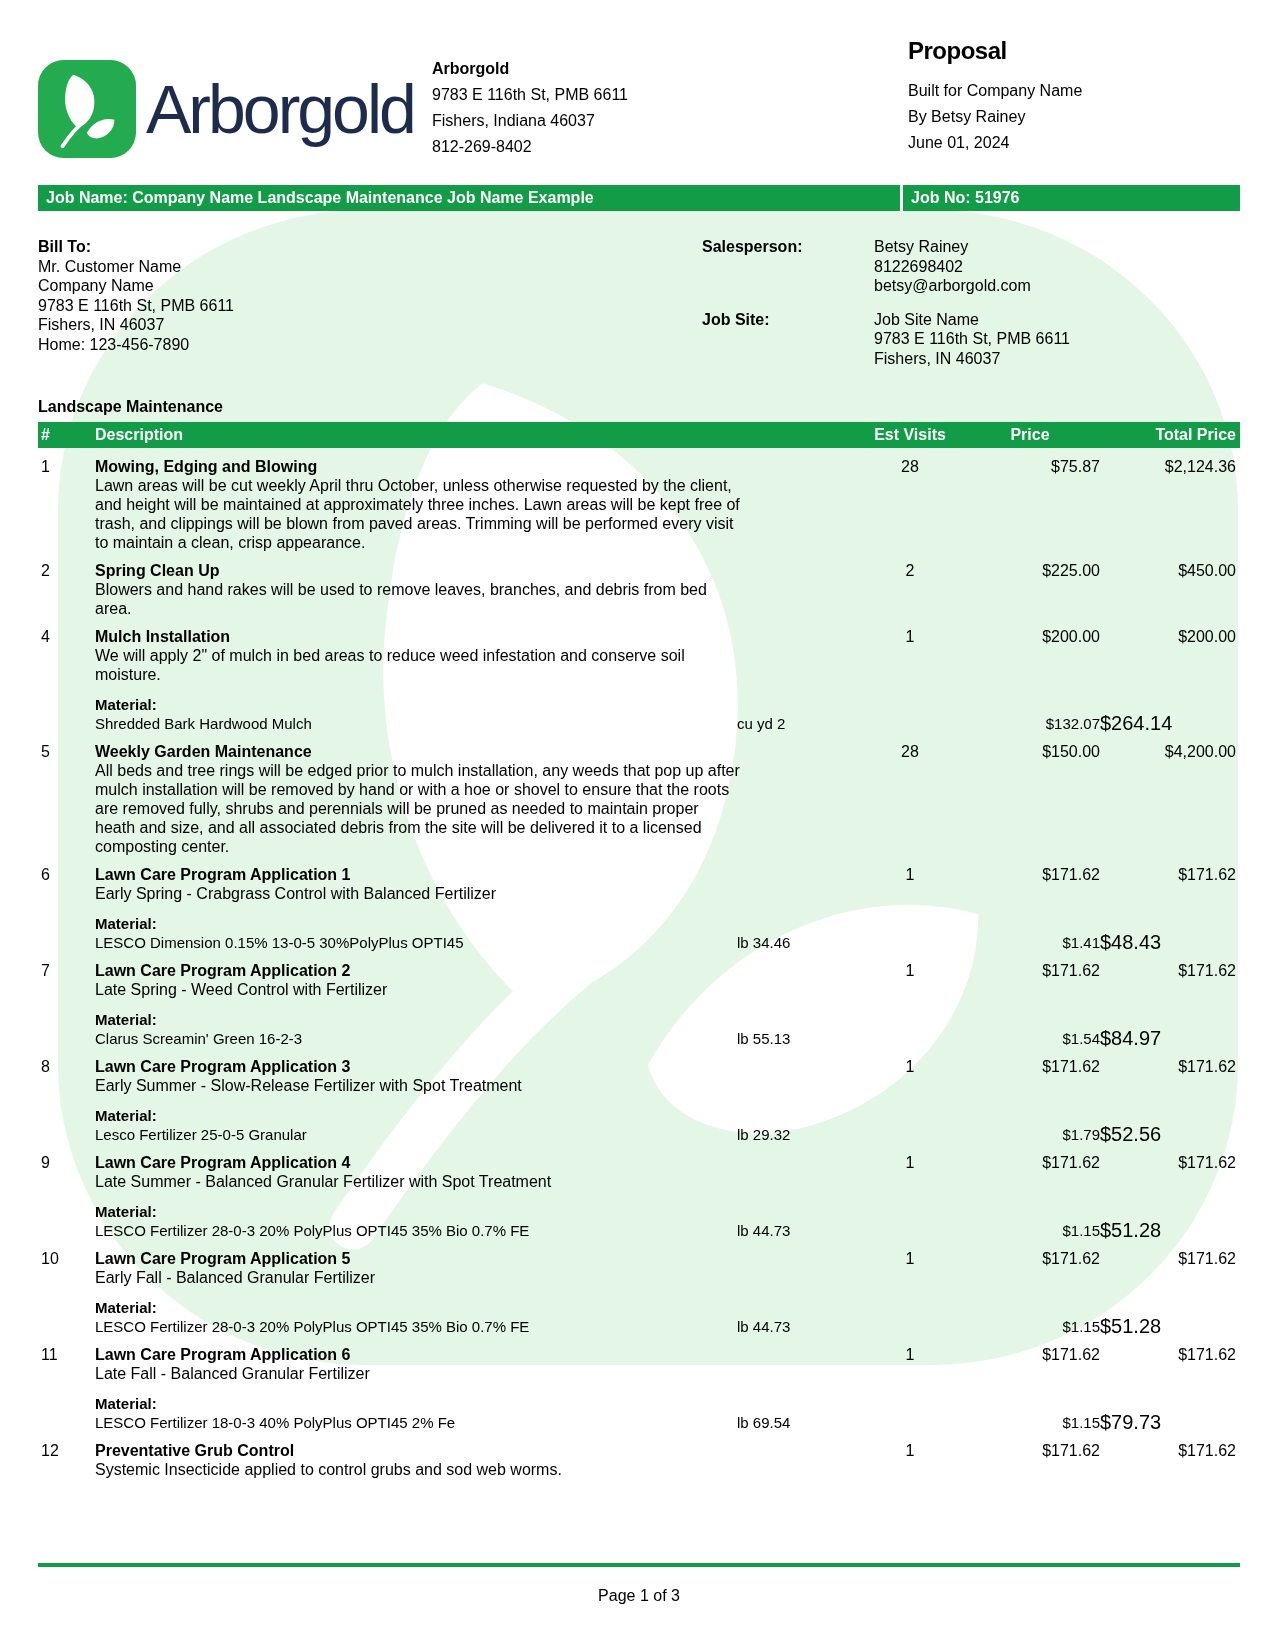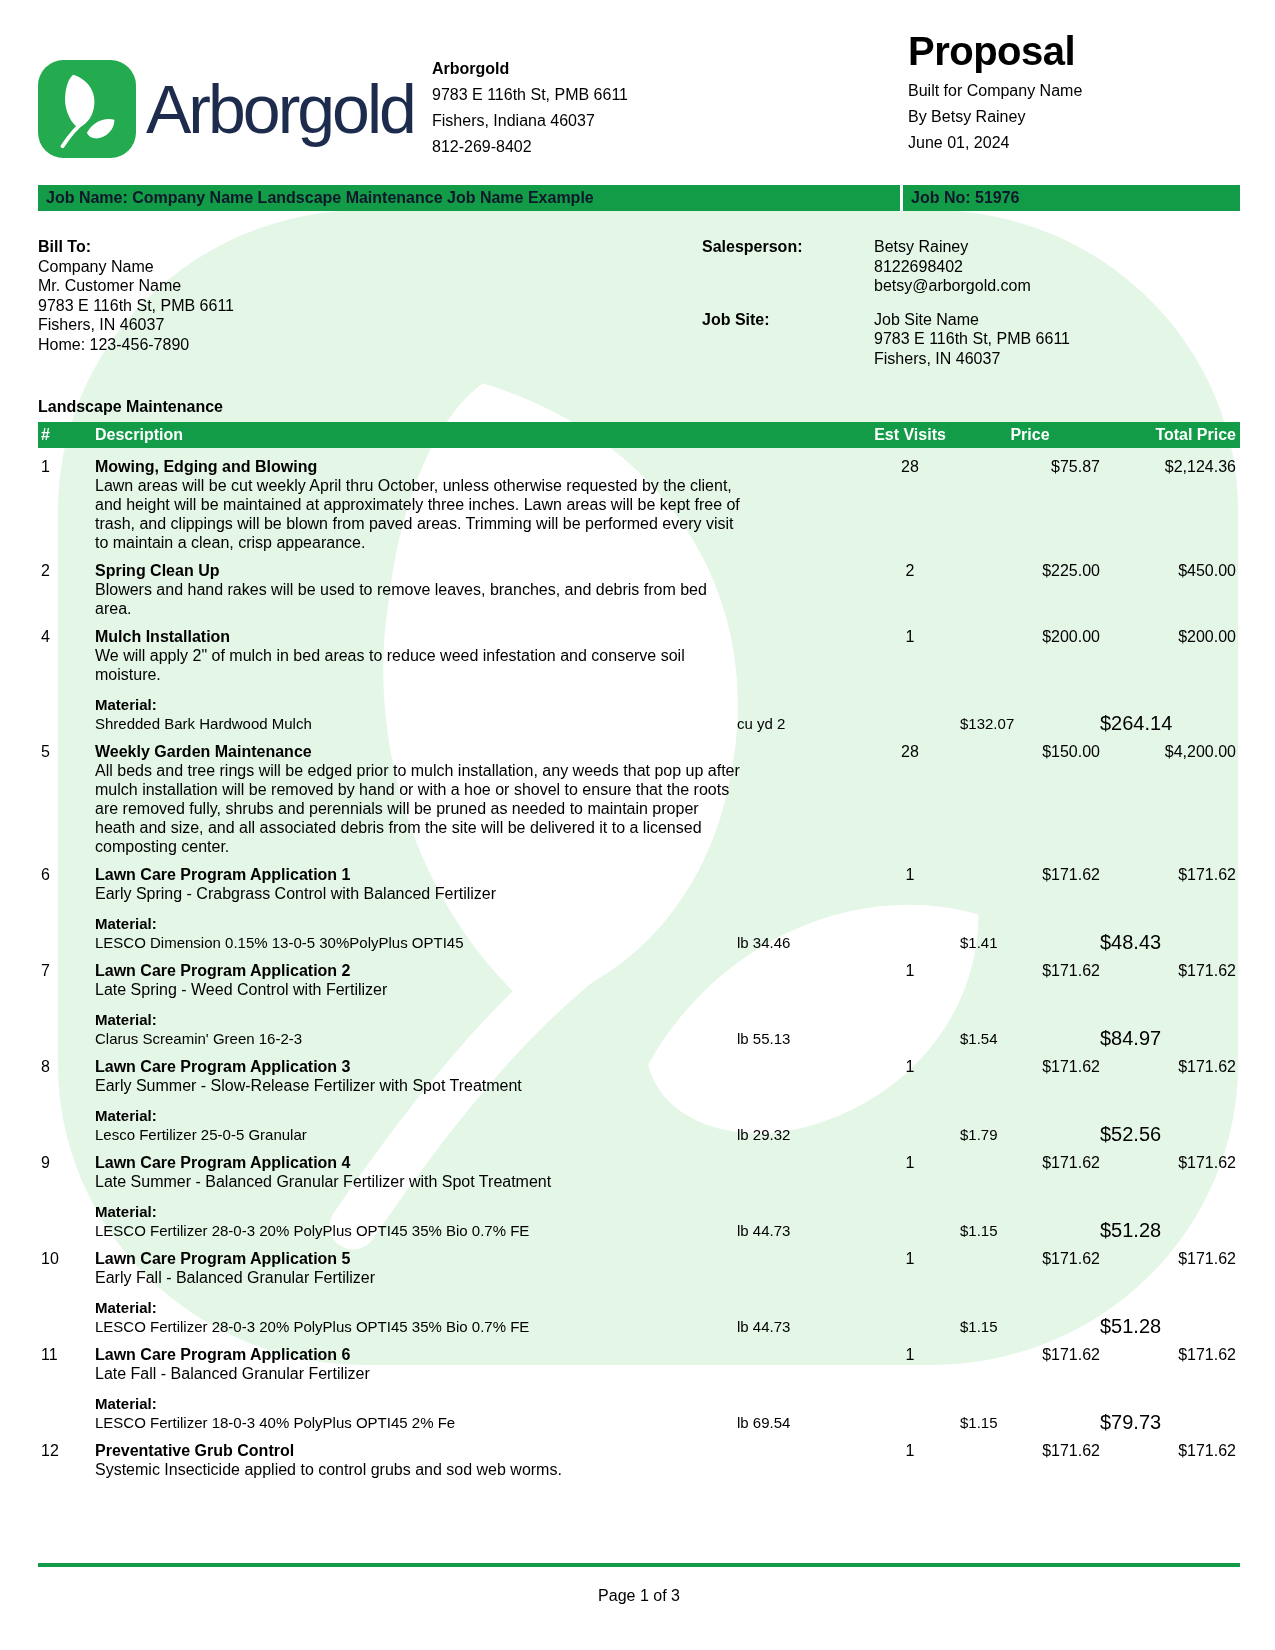"Proposal" .proposal-title { font-size: 40px -> 24px }
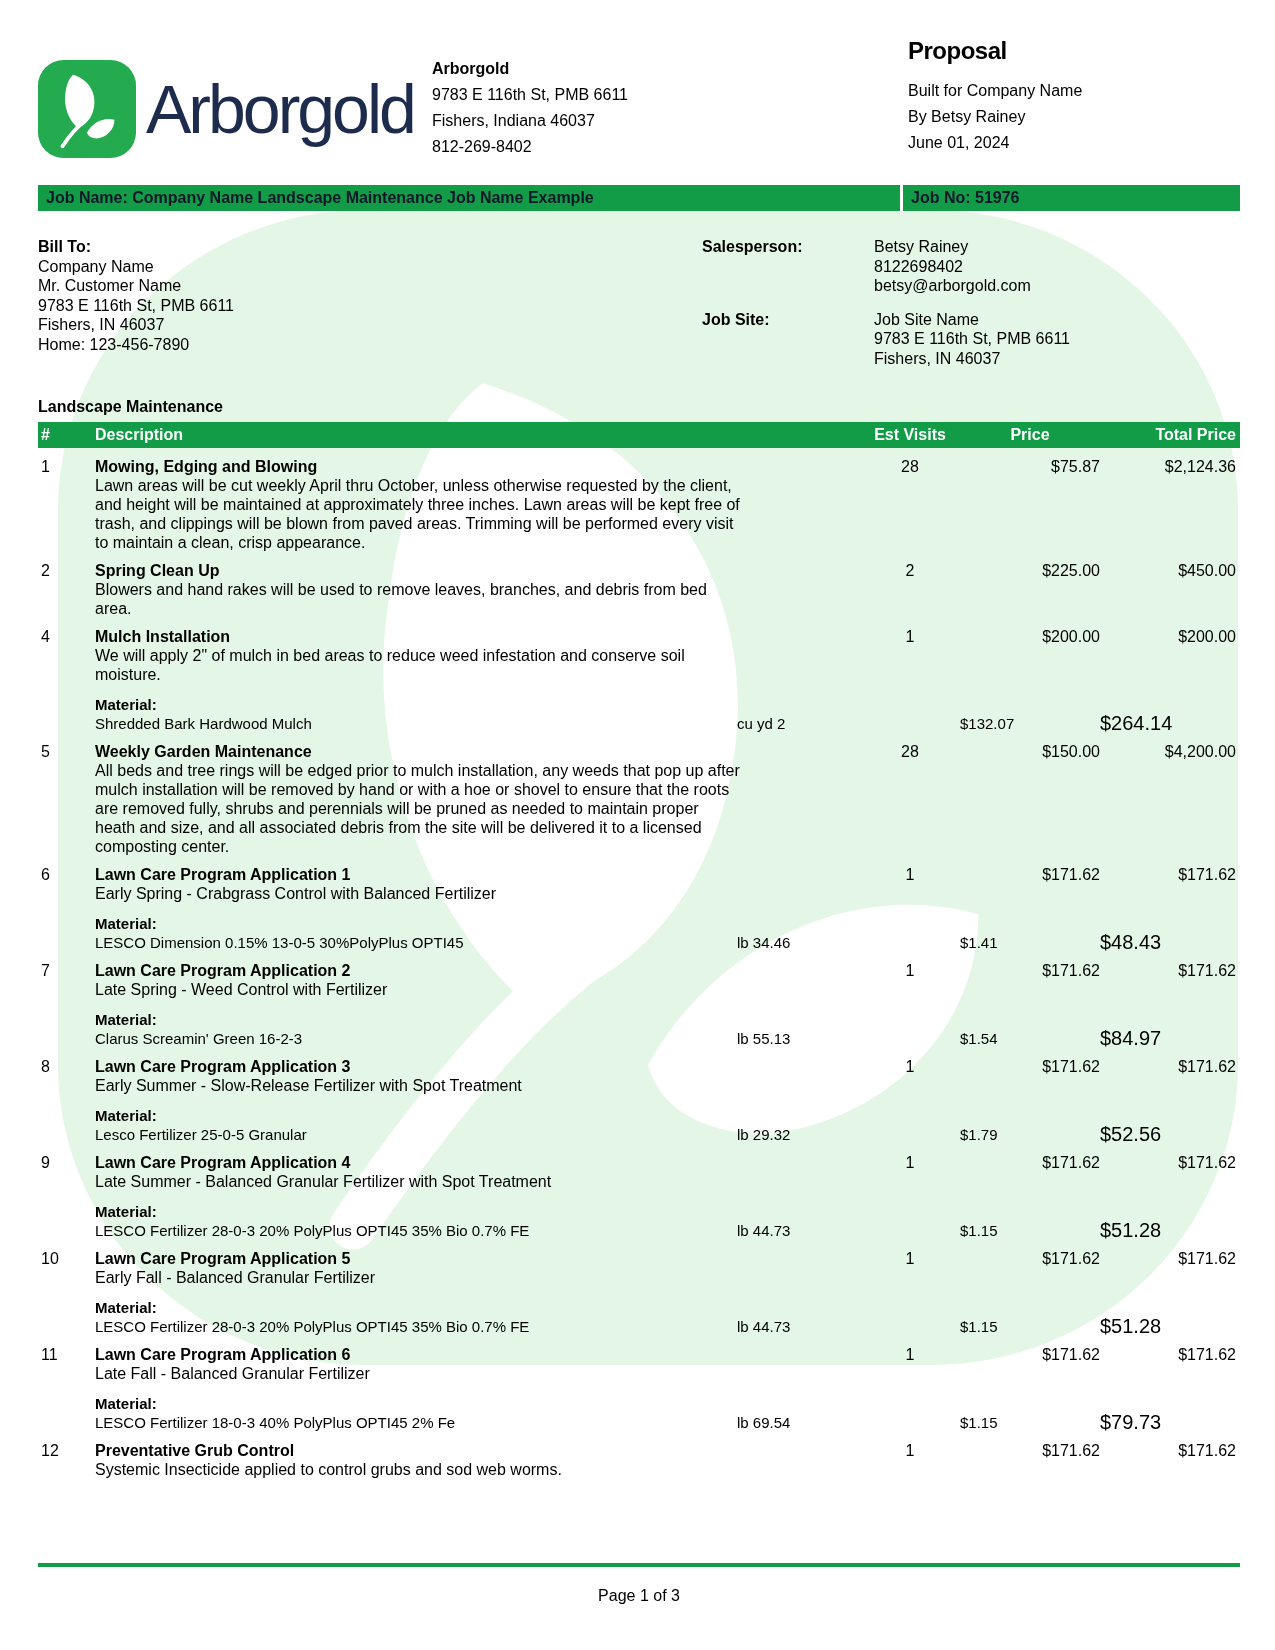"Job Name: Company Name Landscape" .job-bar .cell { color: #0f172a -> #ffffff }
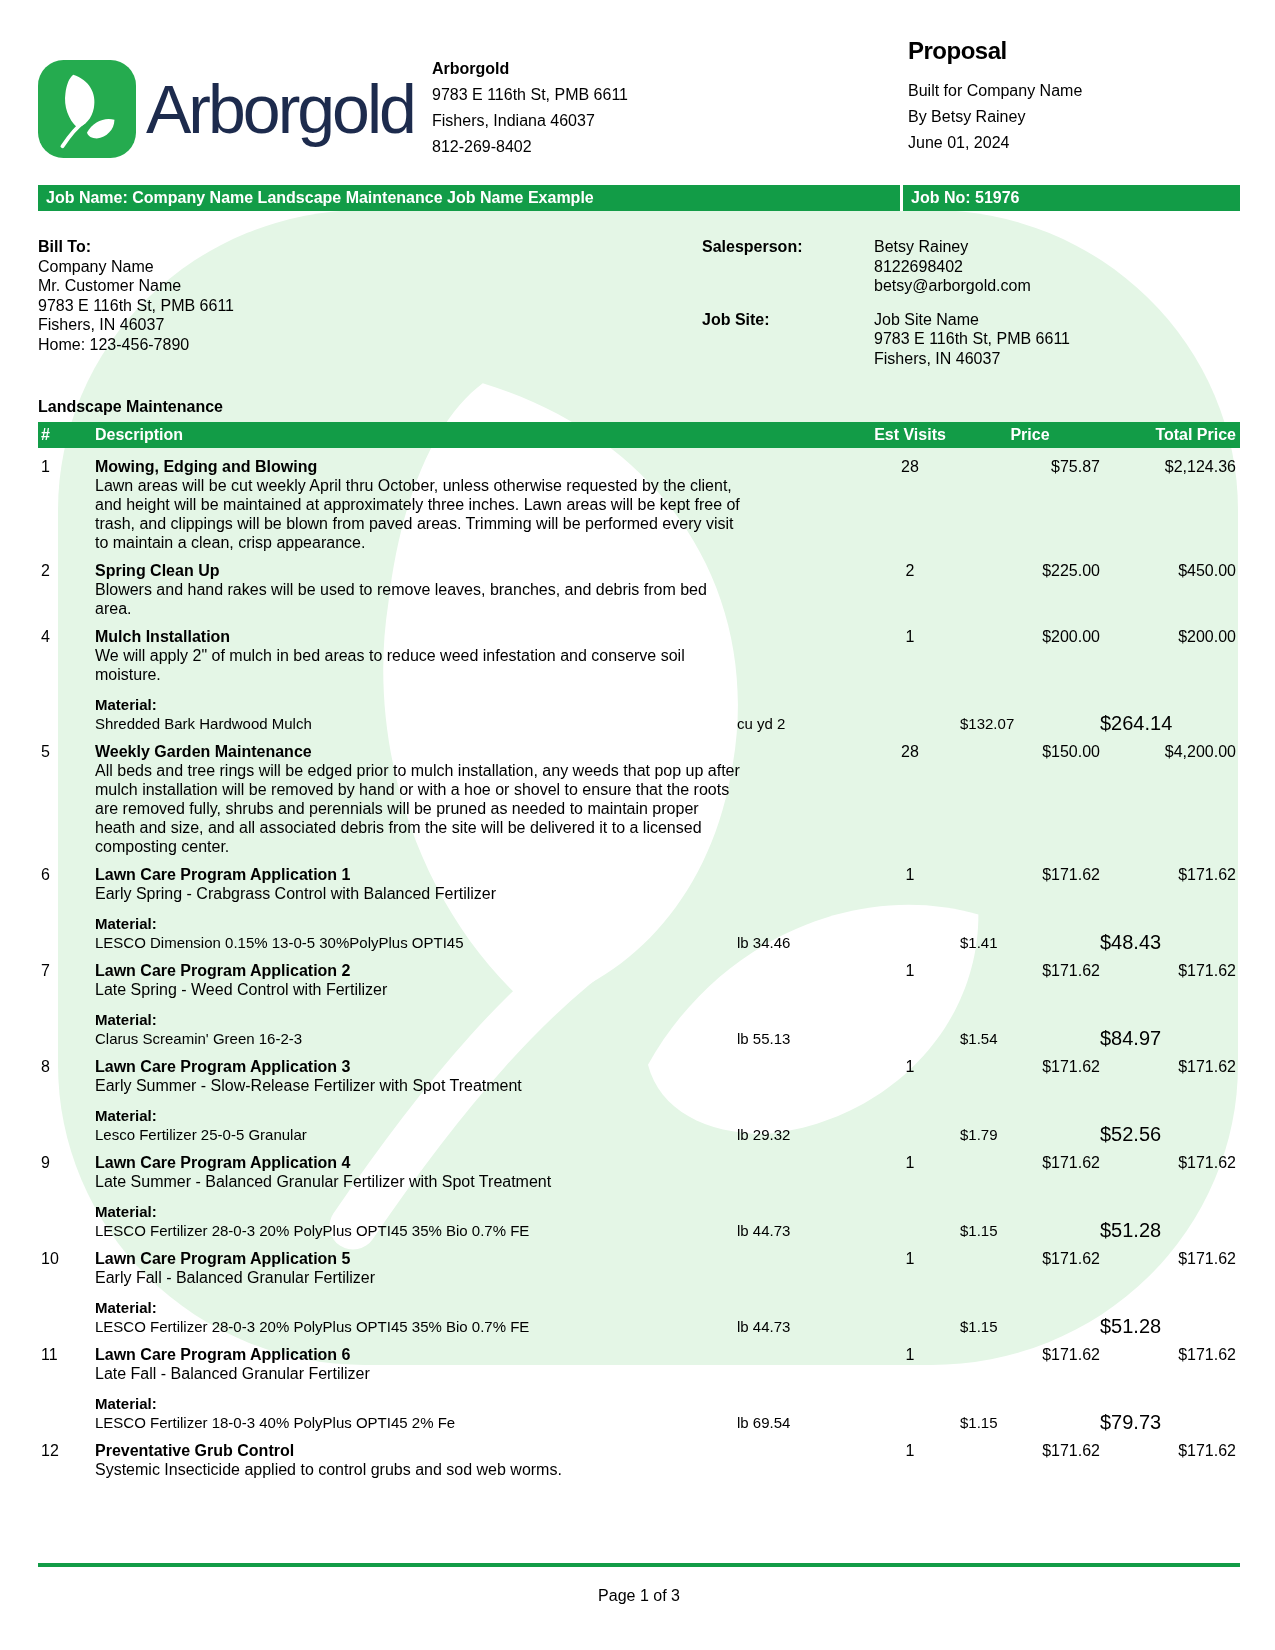"Company Name" div { order: before "Mr. Customer Name" -> after "Mr. Customer Name" }
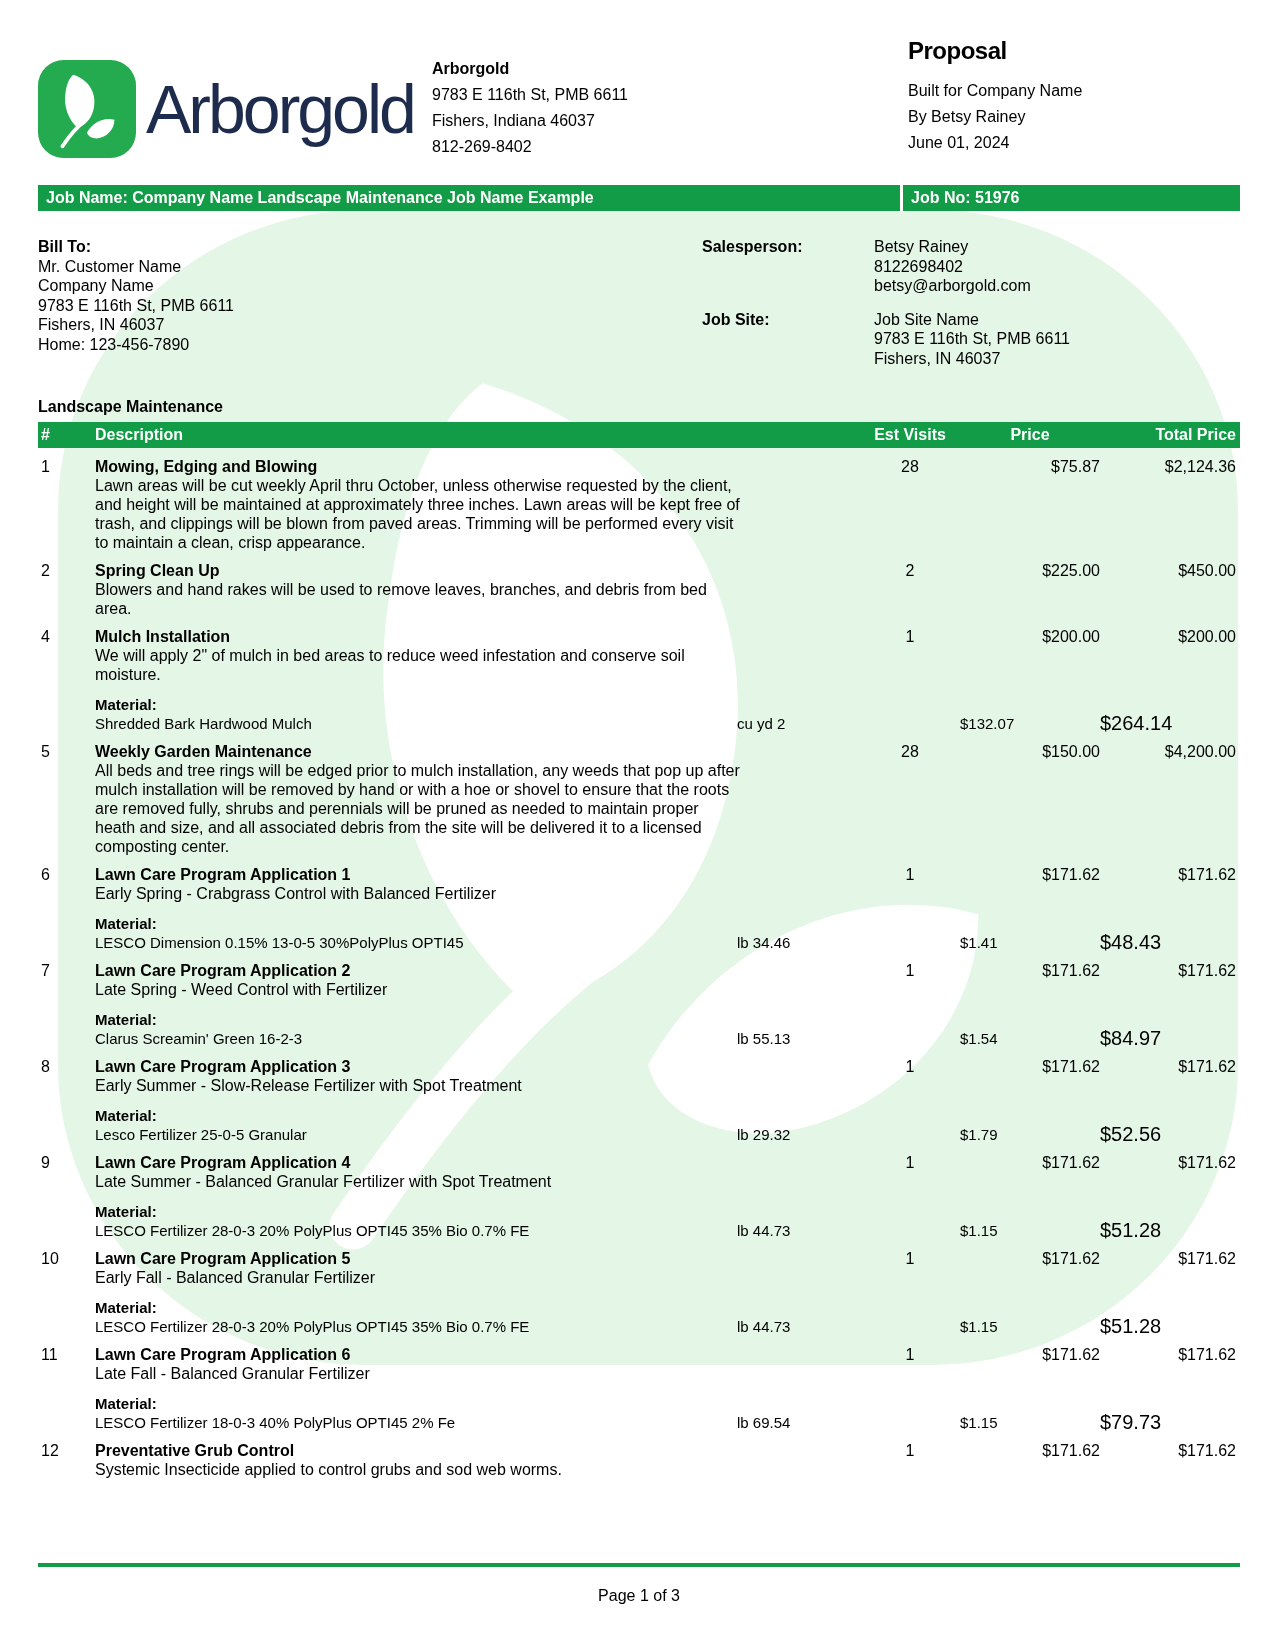"$132.07" .m-price { text-align: none -> right }
